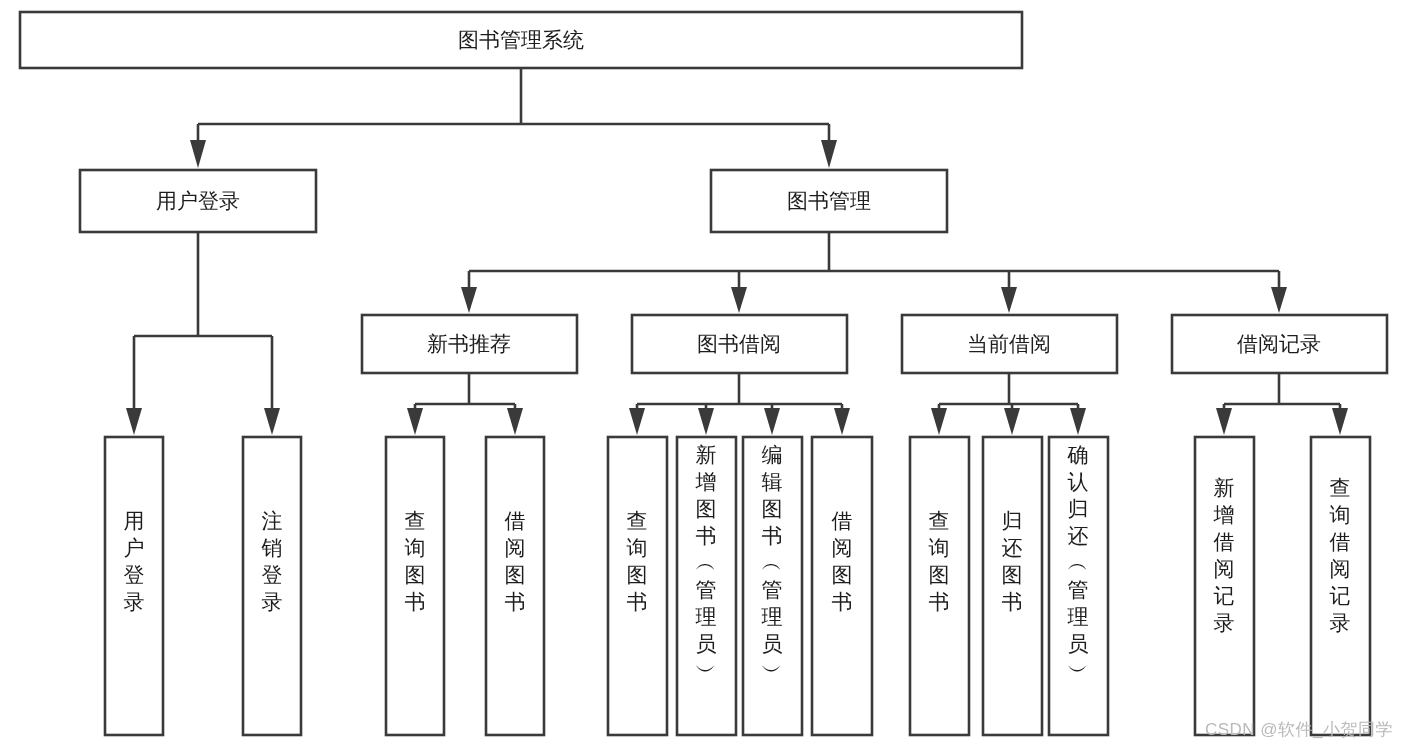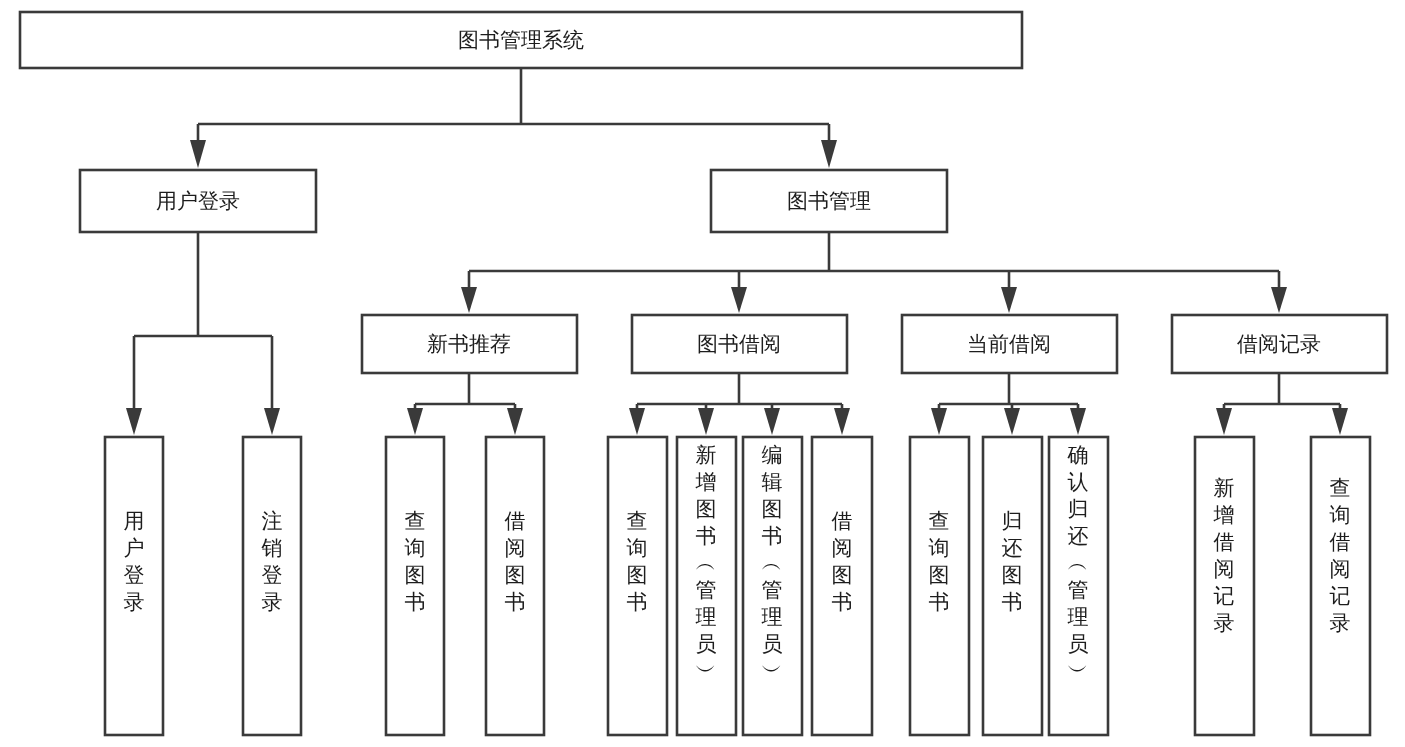"CSDN @软件_小贺同学" div.watermark { html: none -> <div>CSDN @软件_小贺同学</div> }
